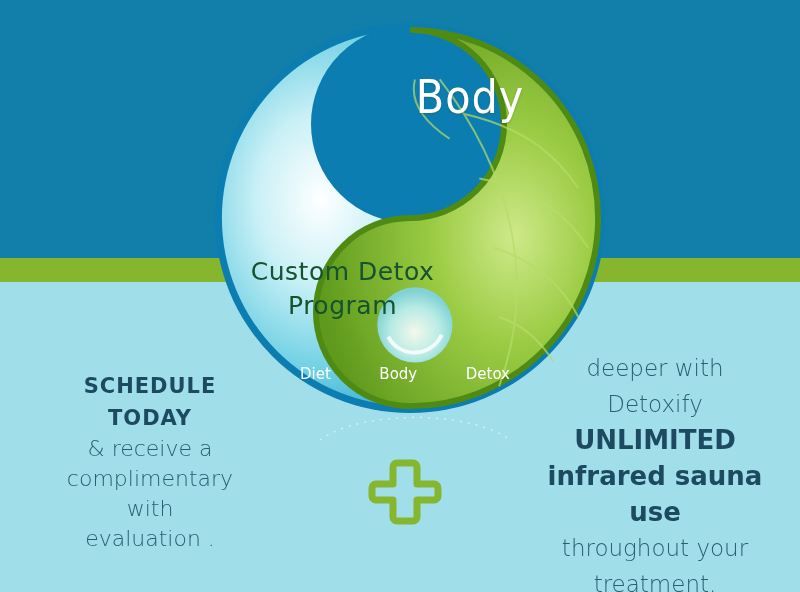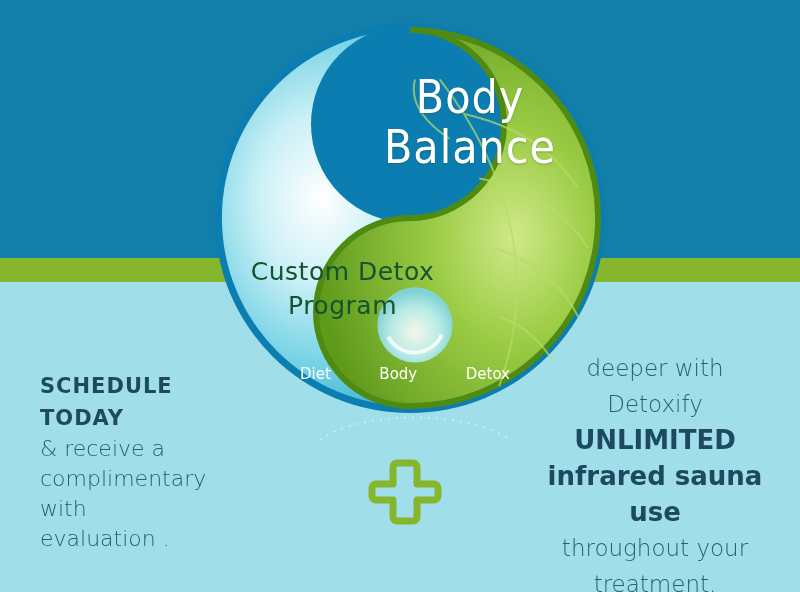"Balance" div { html: <div>Balance</div> -> none }
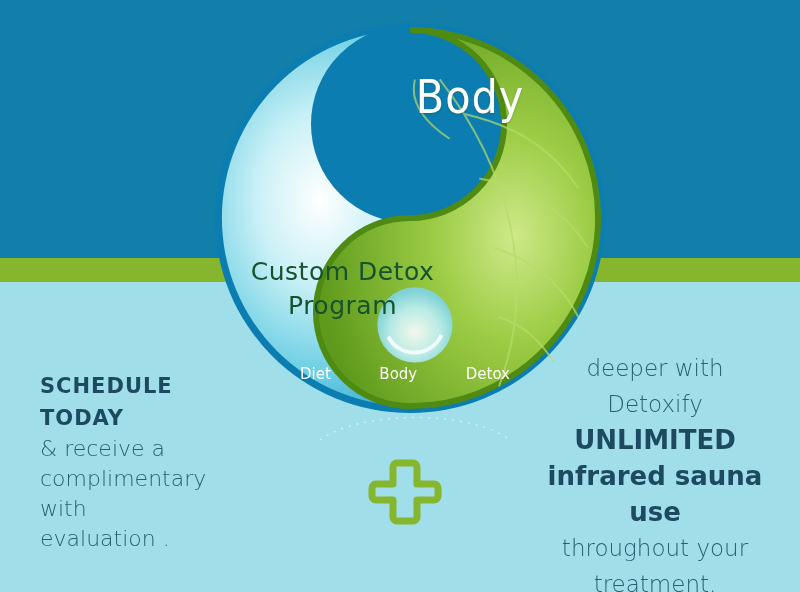"SCHEDULE" .left-col { text-align: left -> center }
